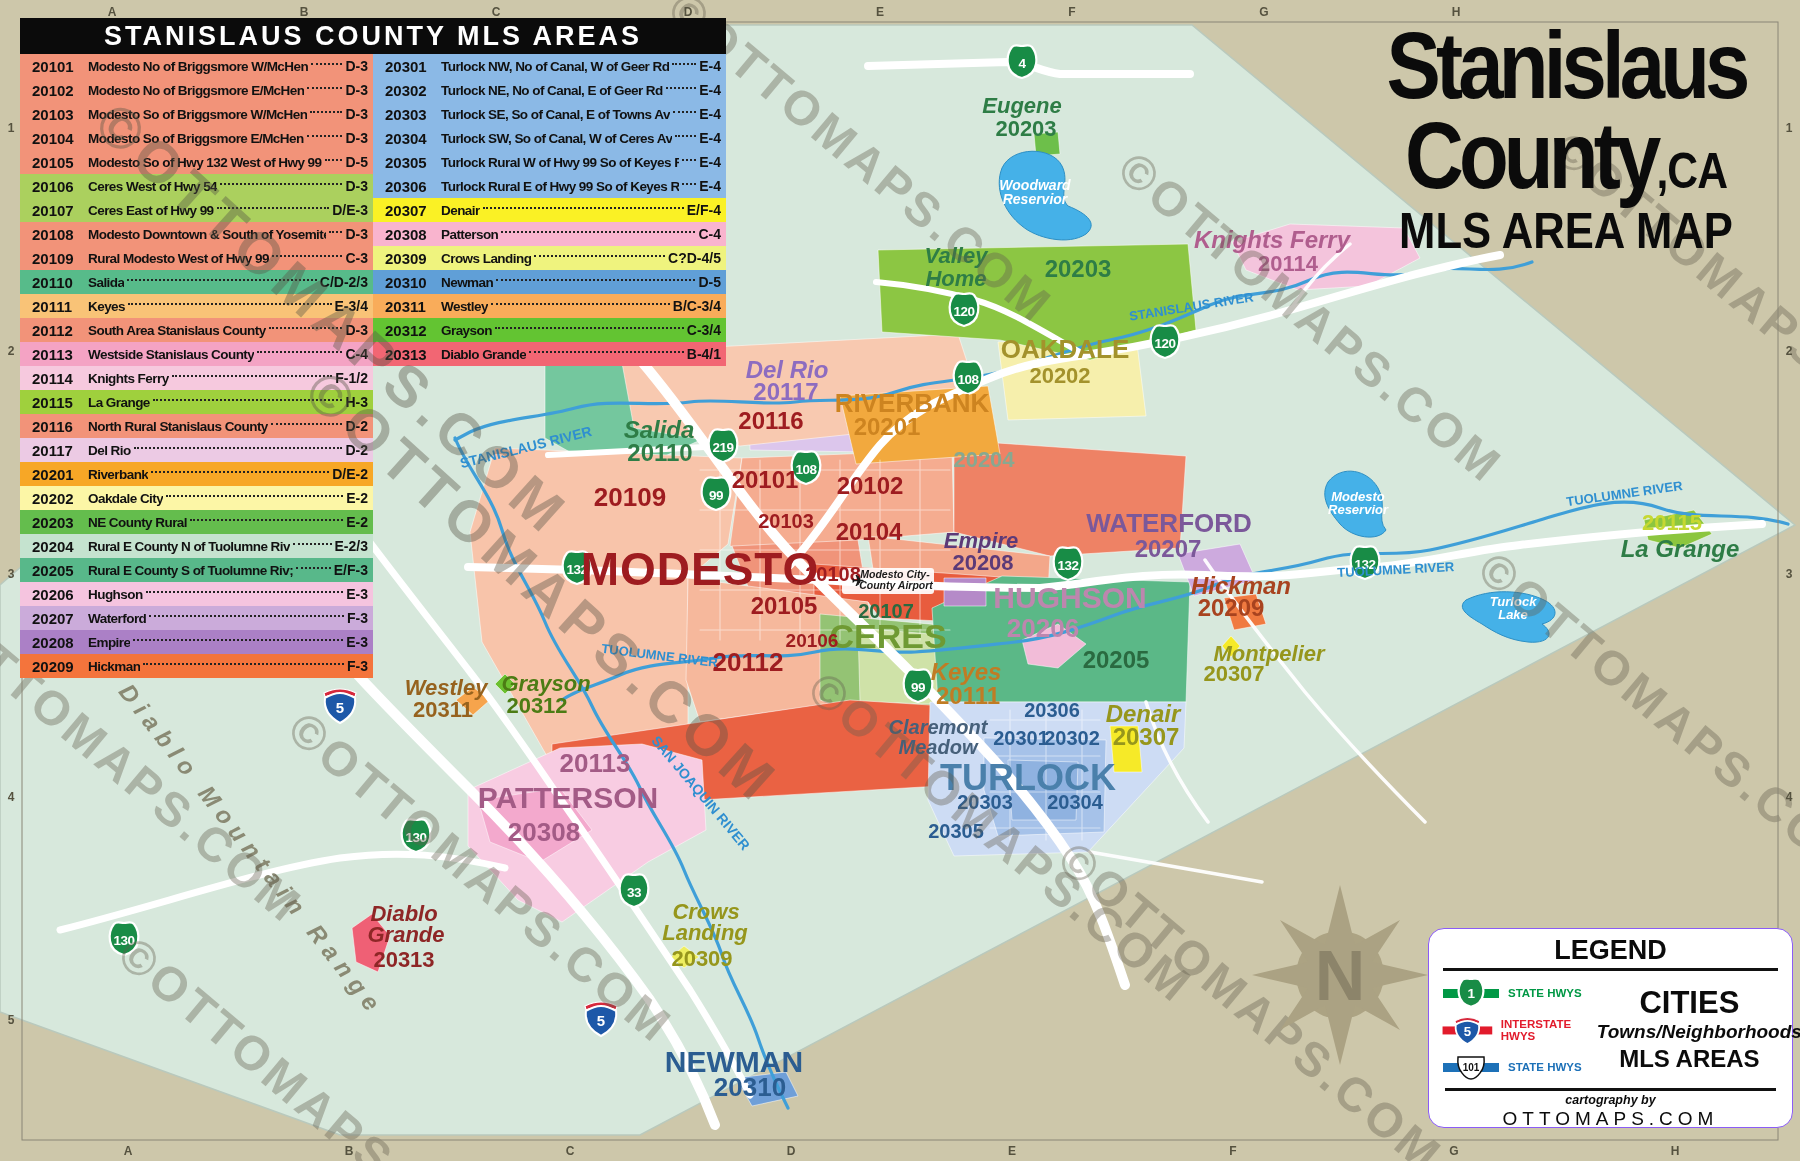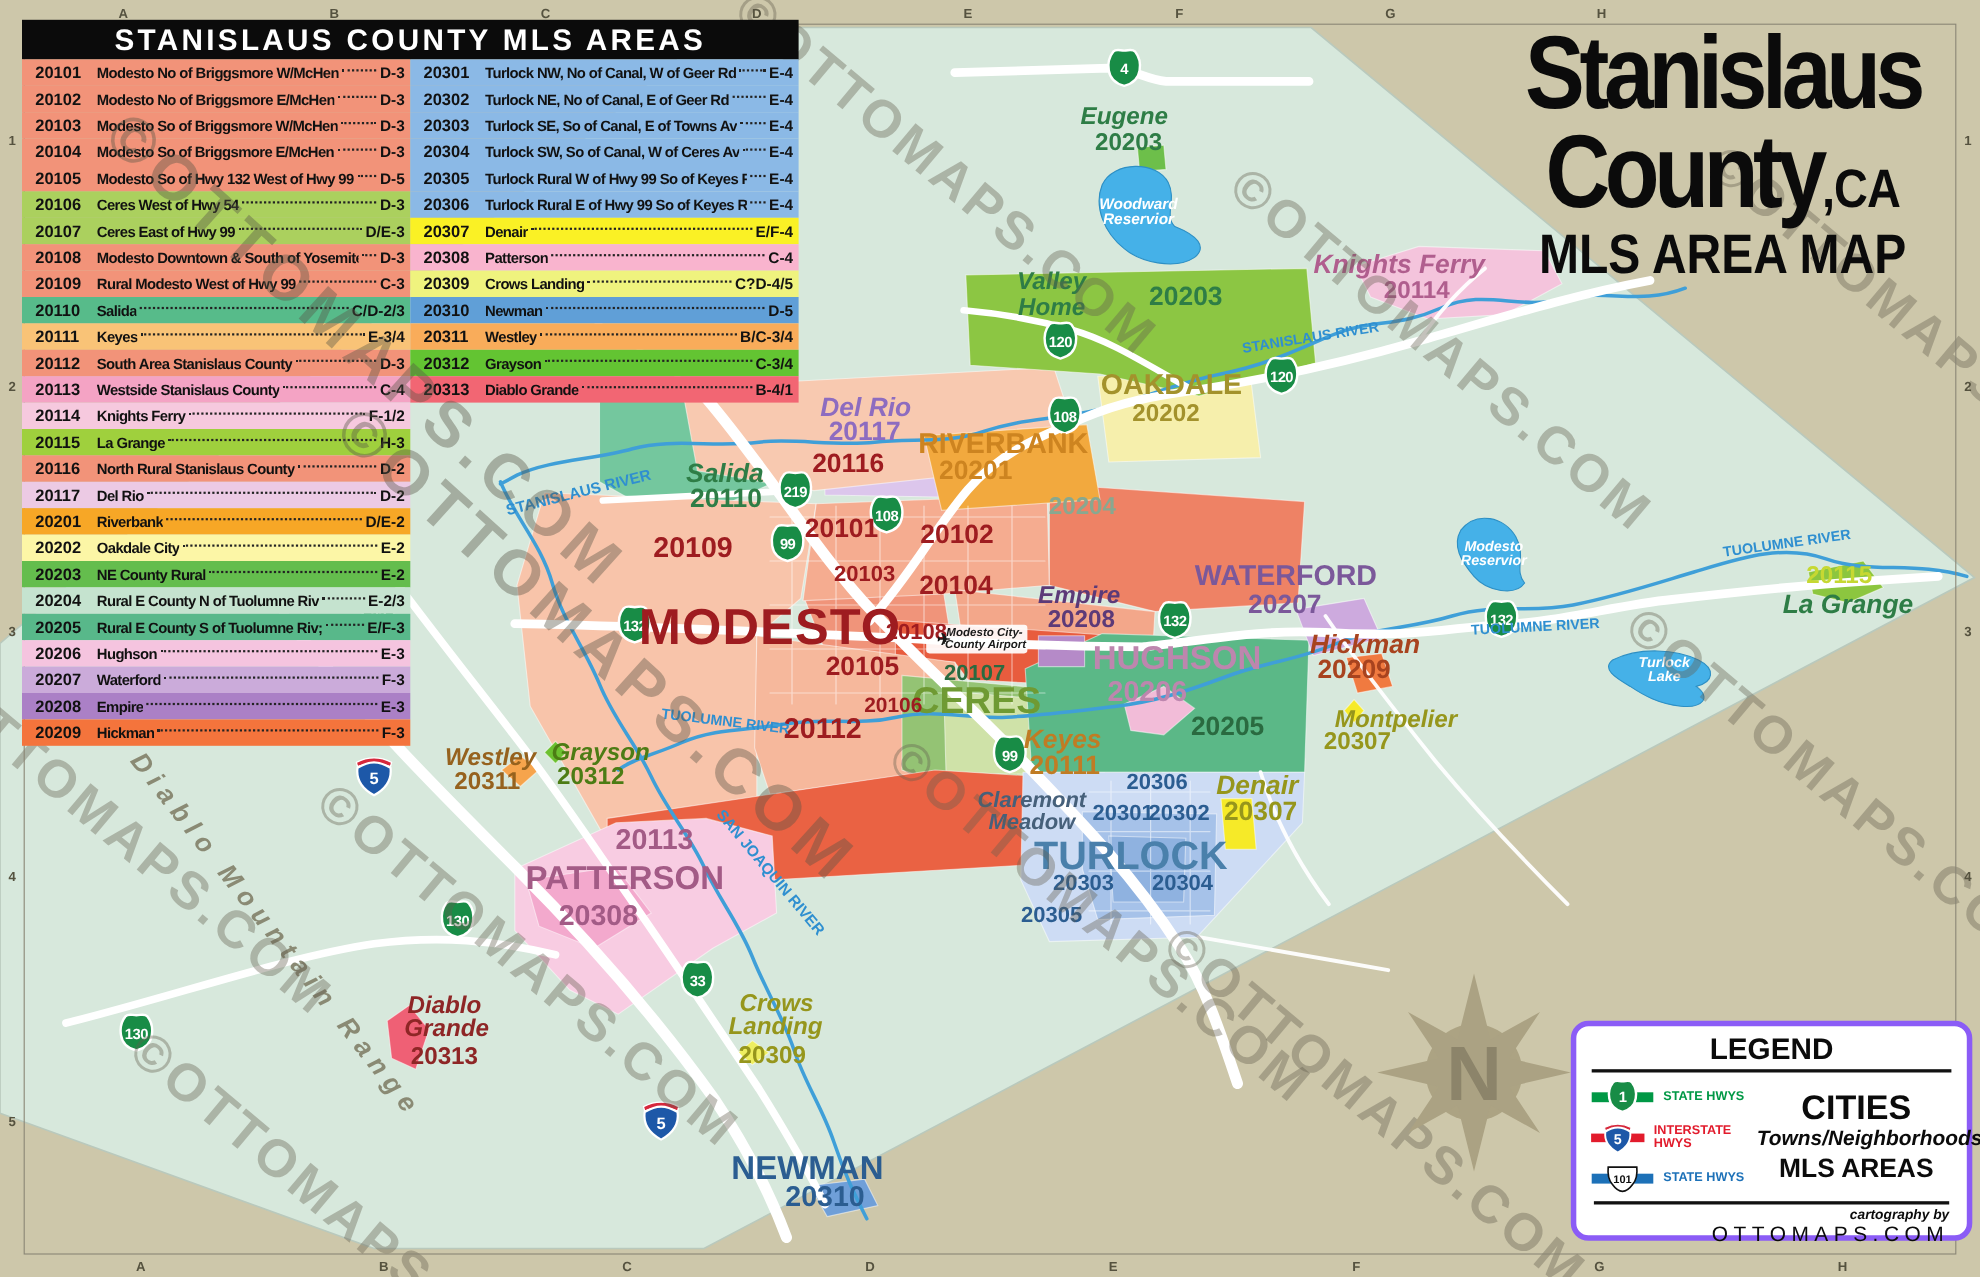"LEGEND" .legend { border: 5px solid #8b5cf6 -> 1px solid #8b5cf6 }
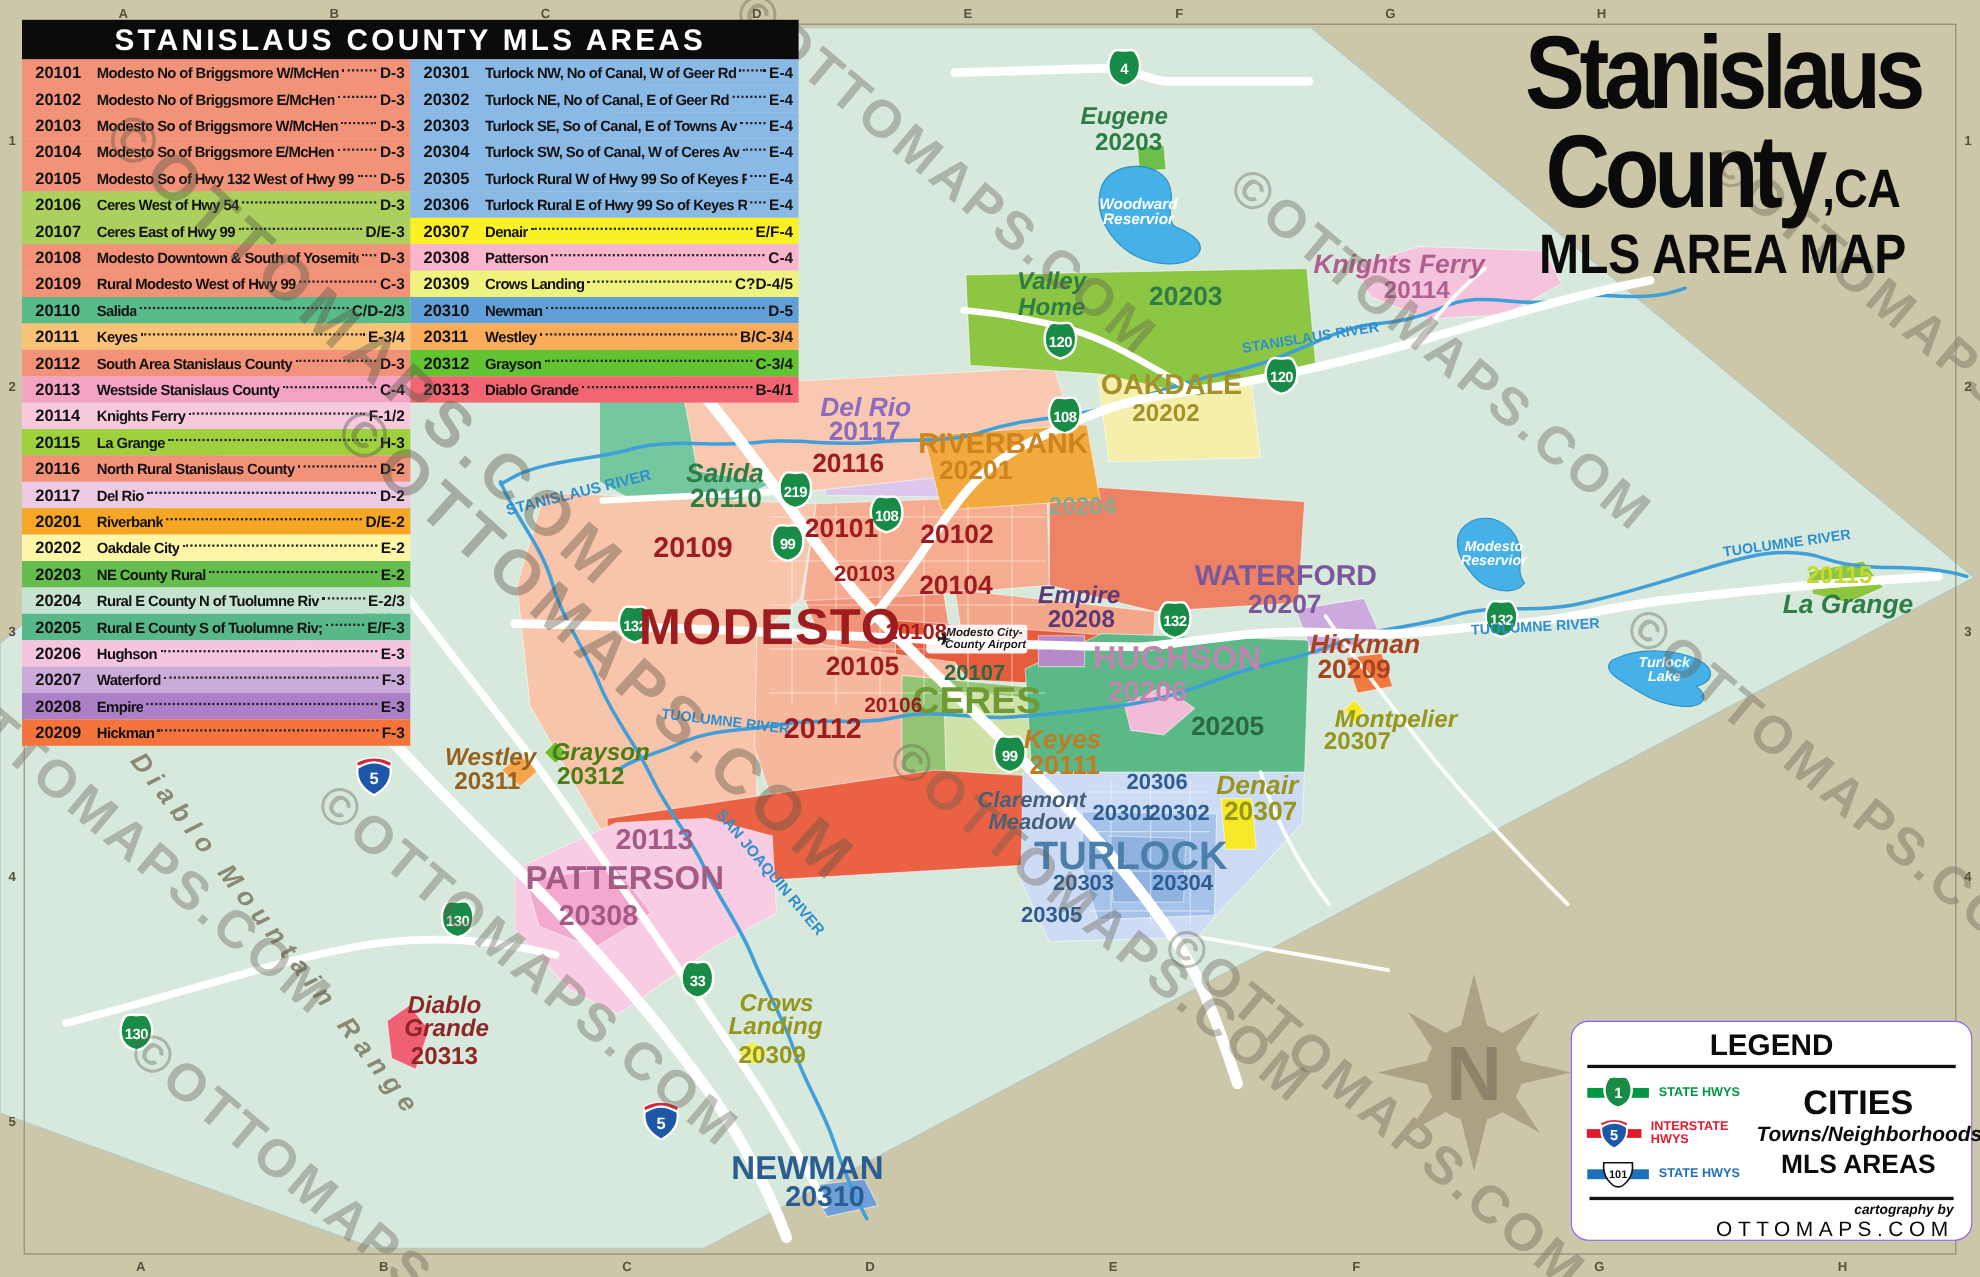"cartography by" .lg-credit { text-align: right -> center }
